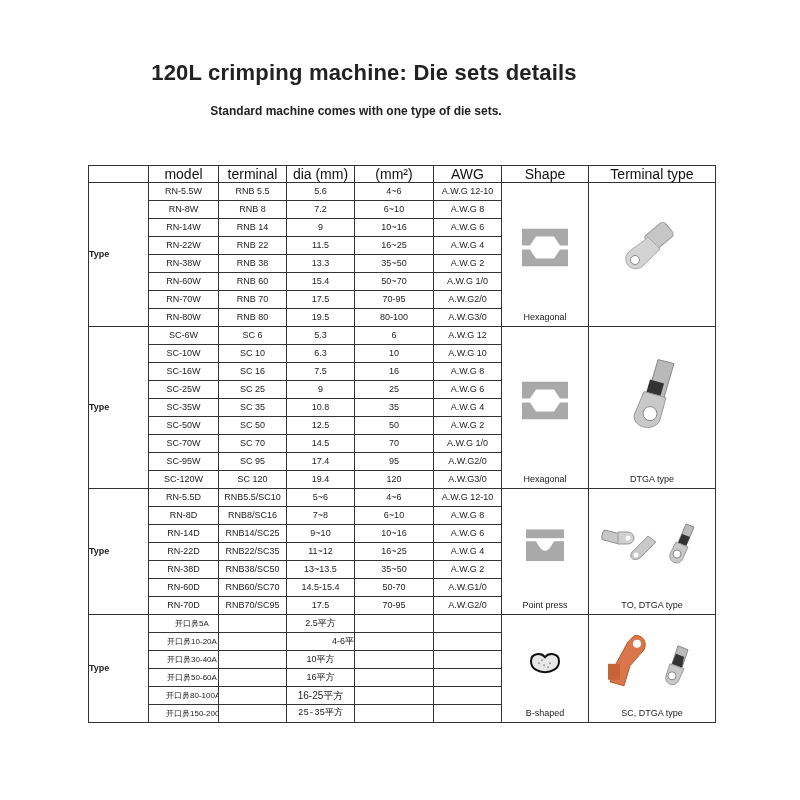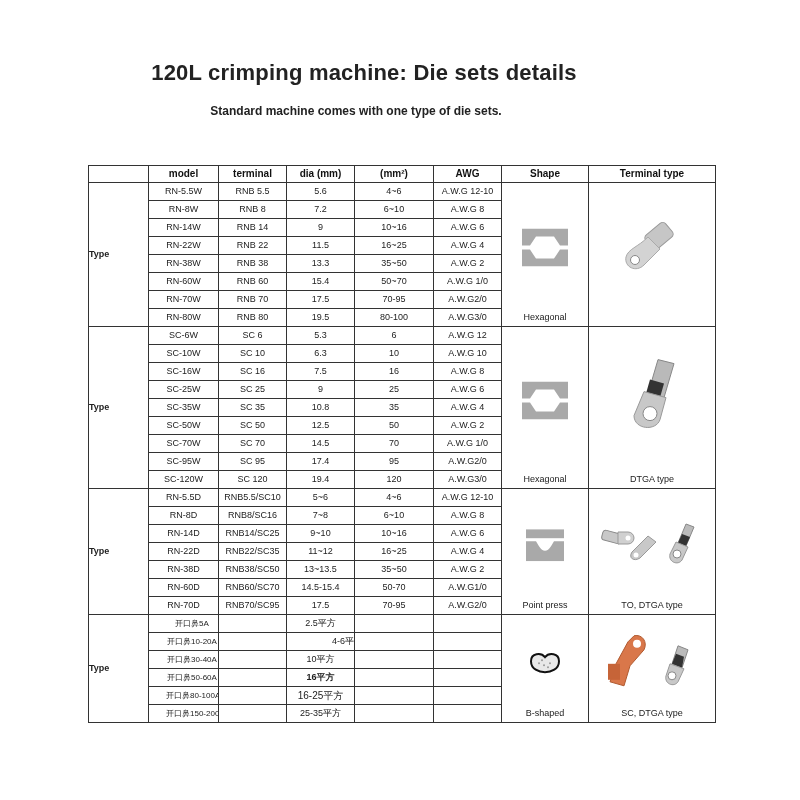"model" table.dies th { font-size: 10px -> 14px; font-weight: bold -> normal }
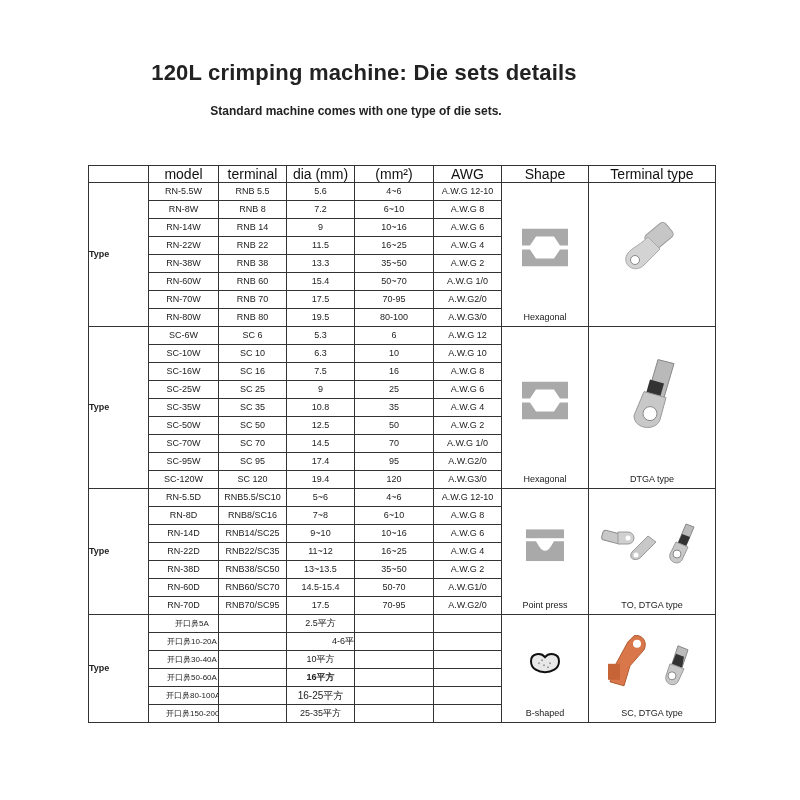"16平方" td { font-weight: bold -> none }
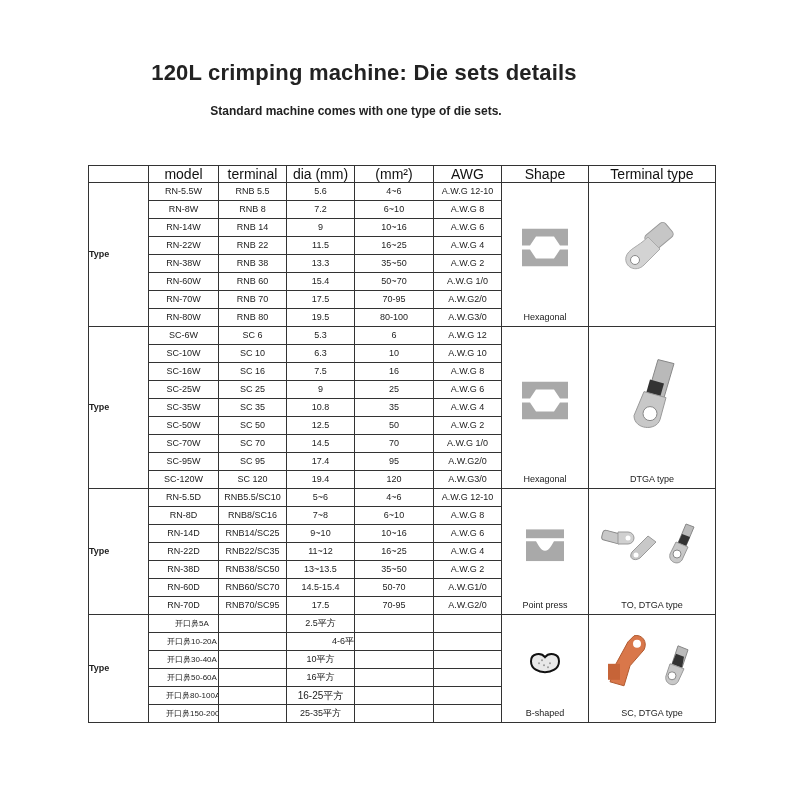"25-35平方" td { font-family: none -> Liberation Mono, monospace }
